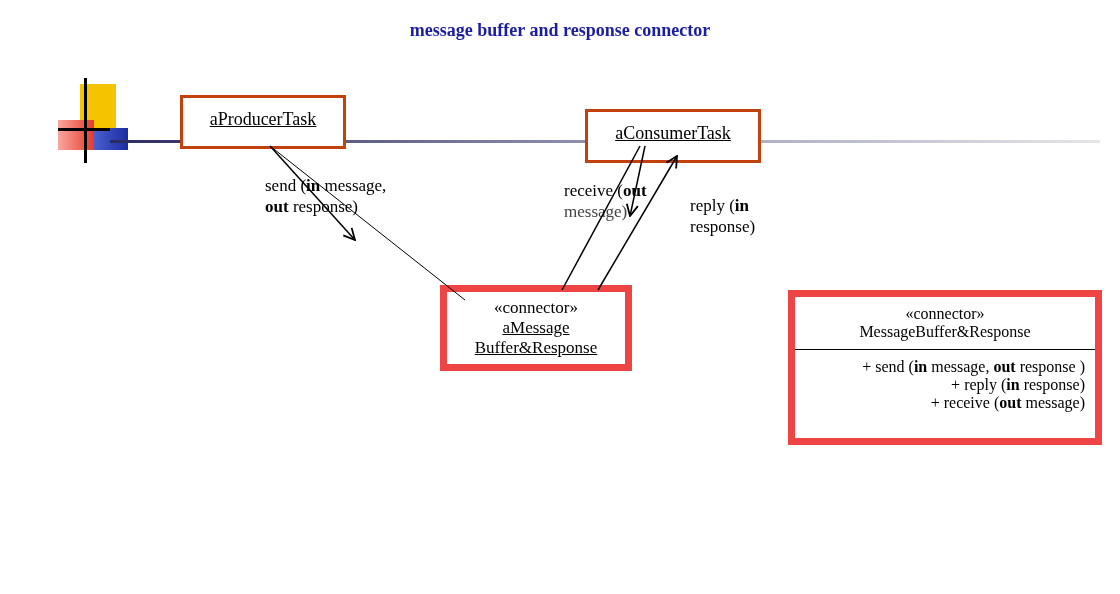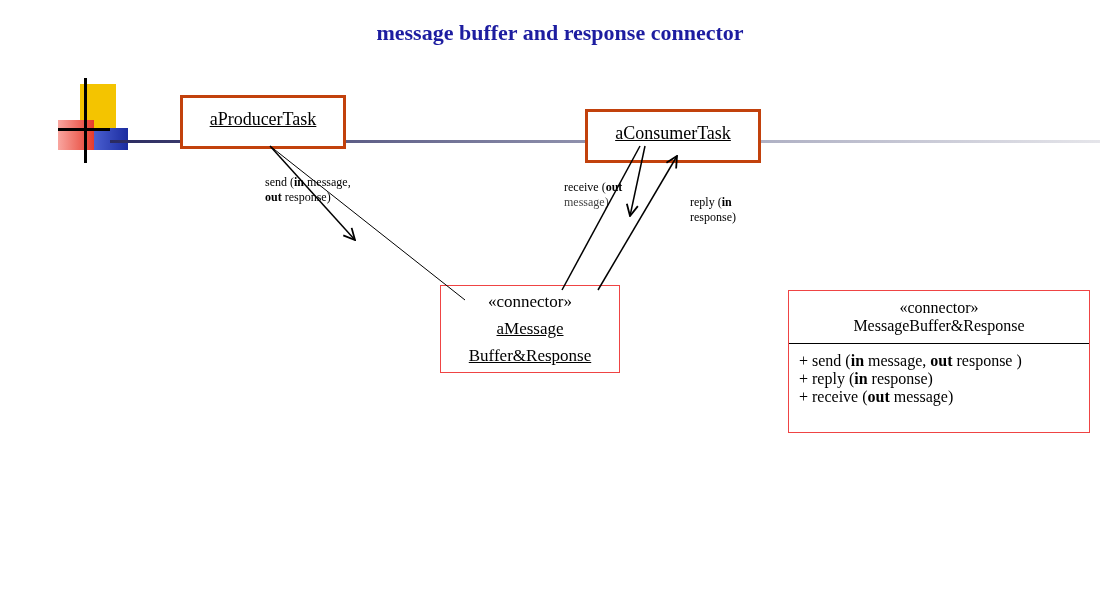"message buffer and response connector" .title { font-size: 22px -> 18px }
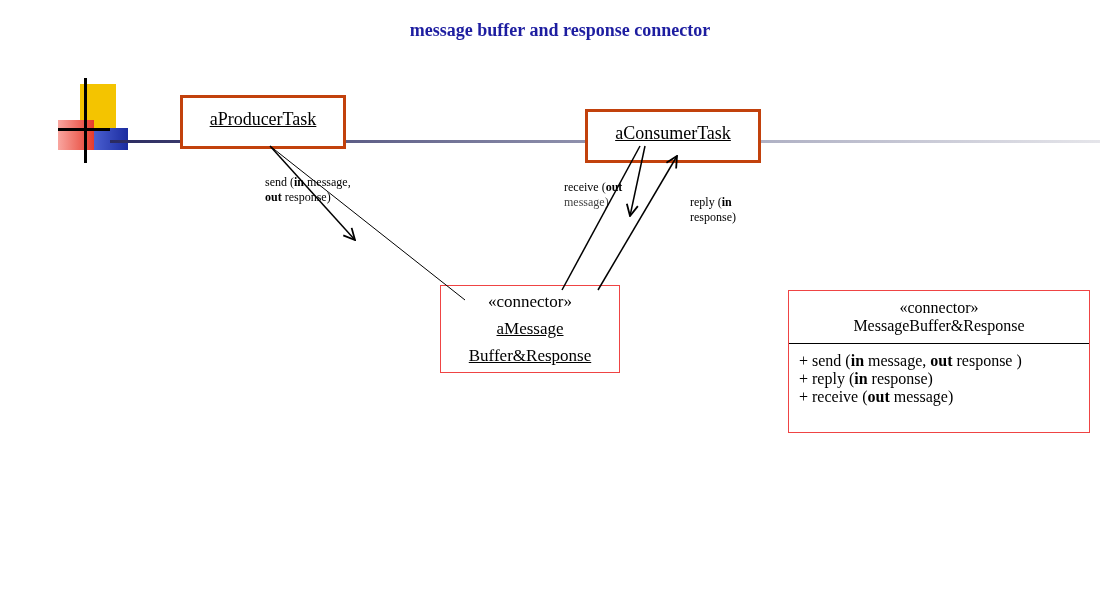"send (in message," .lbl { font-size: 12px -> 17px }
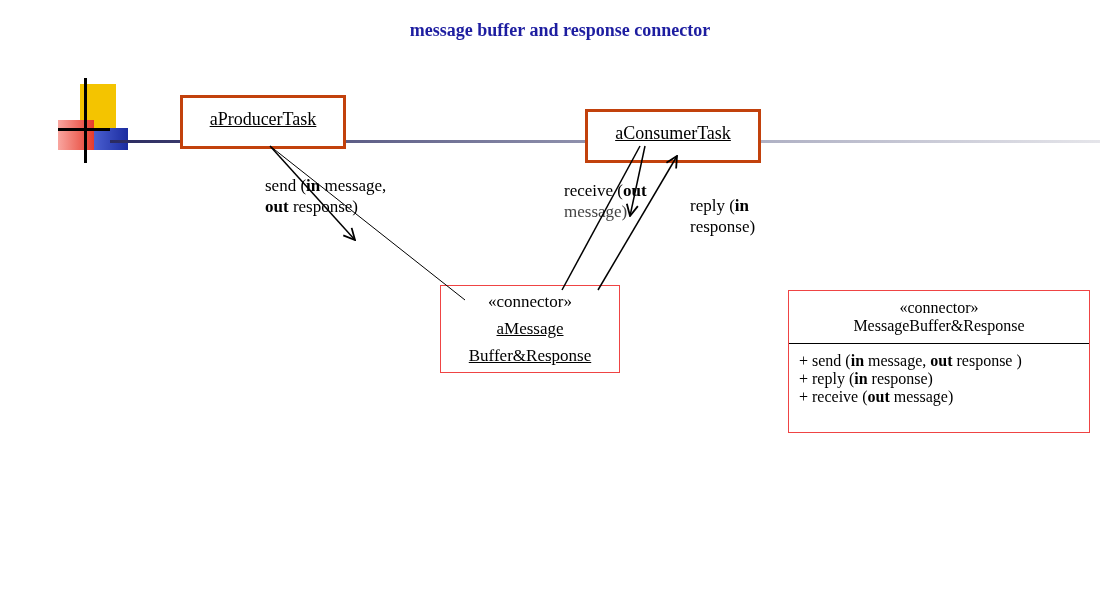"«connector»" .thin { border: 1px solid #ef4444 -> 7px solid #ef4444 }
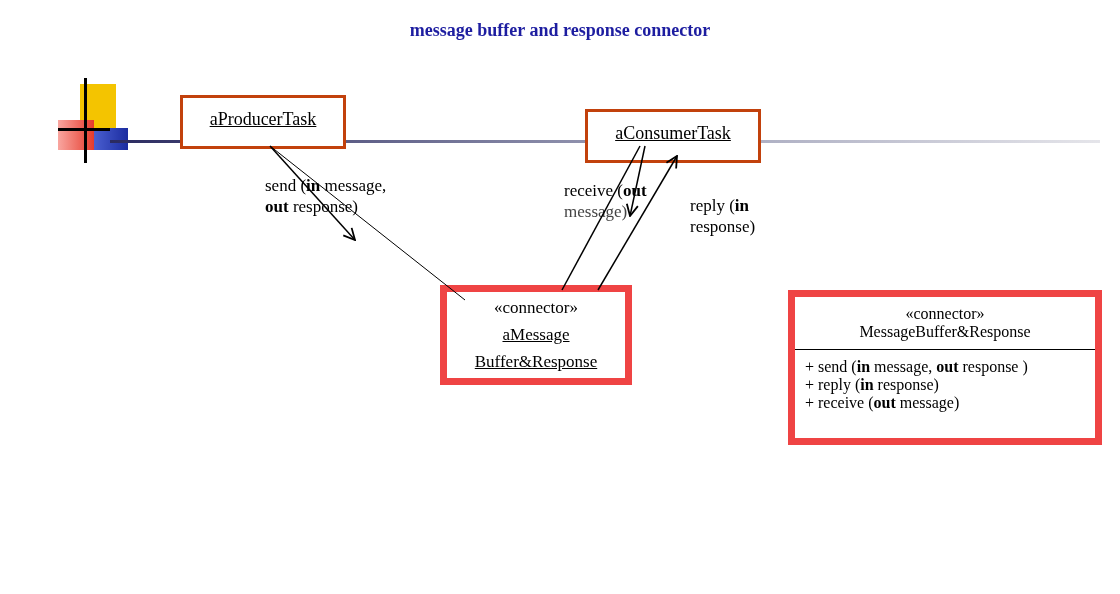"aMessage" .connector .u { margin-top: 7px -> none }
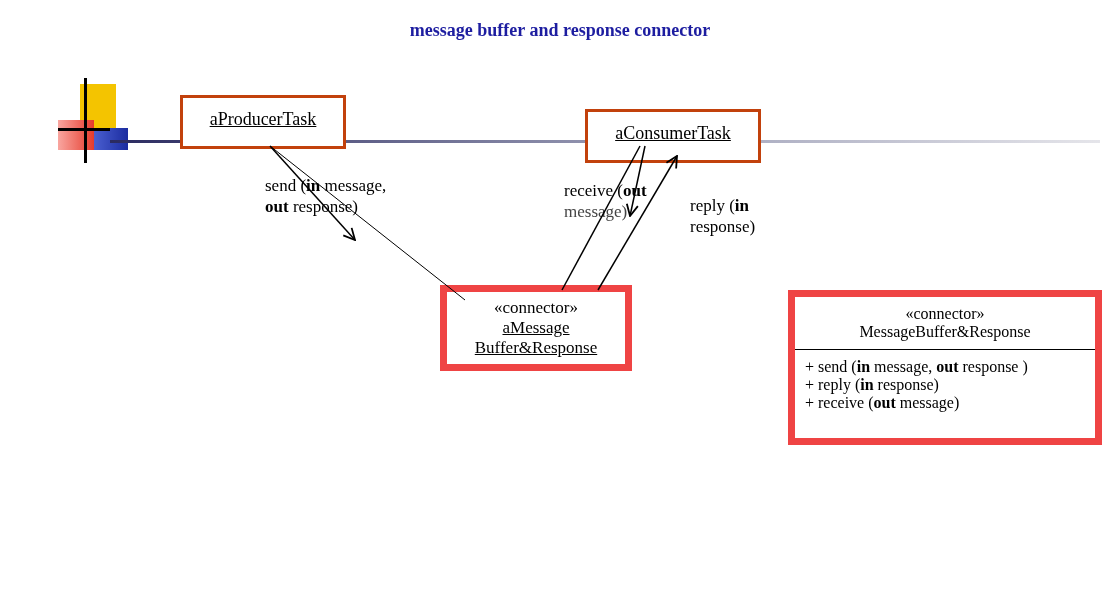"+ send (in message, out" .uml .sec.last { text-align: none -> right }
